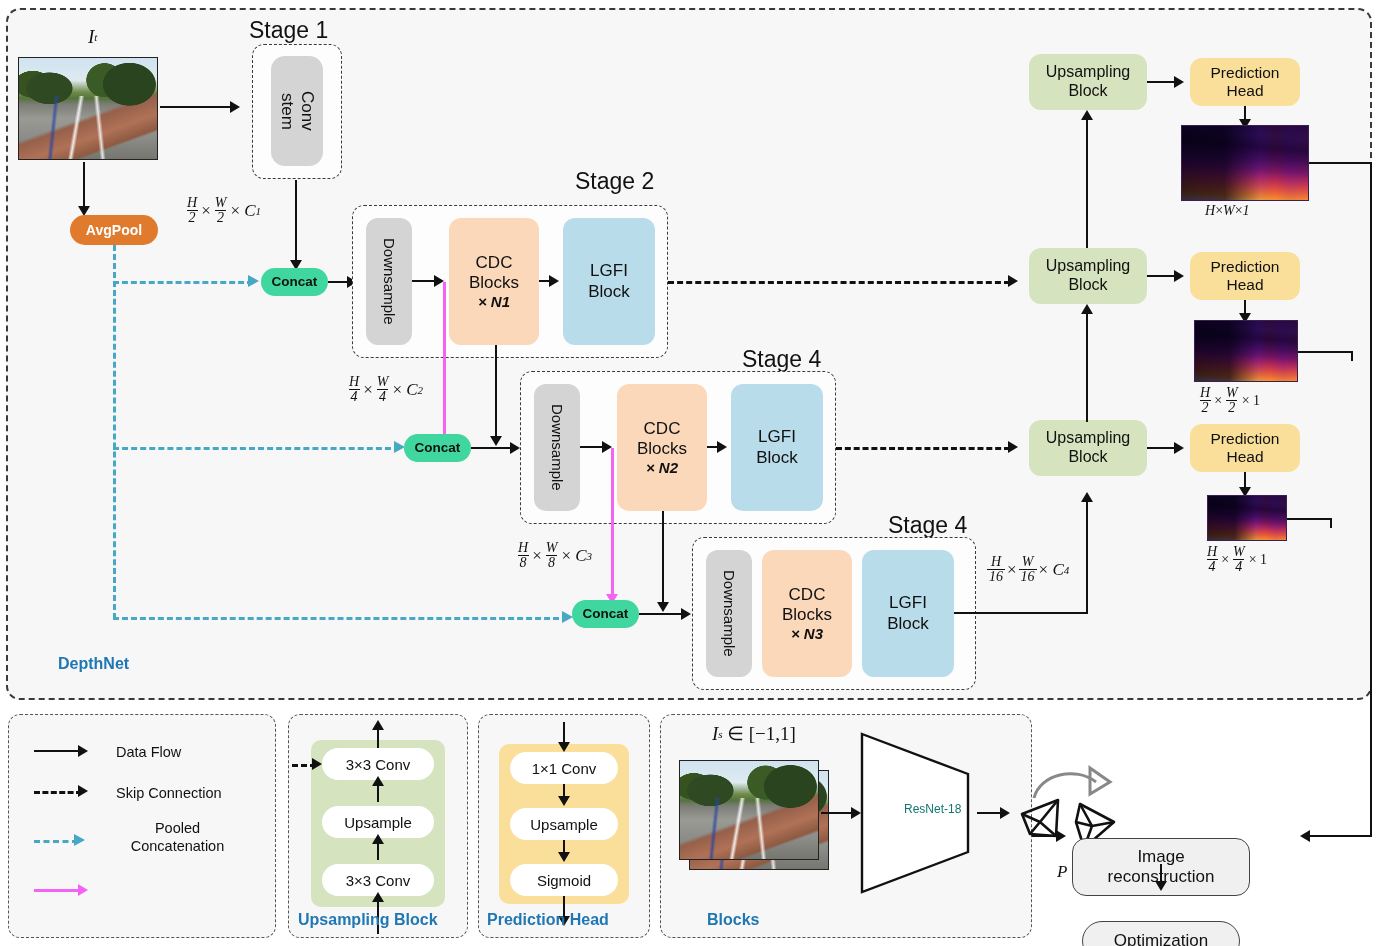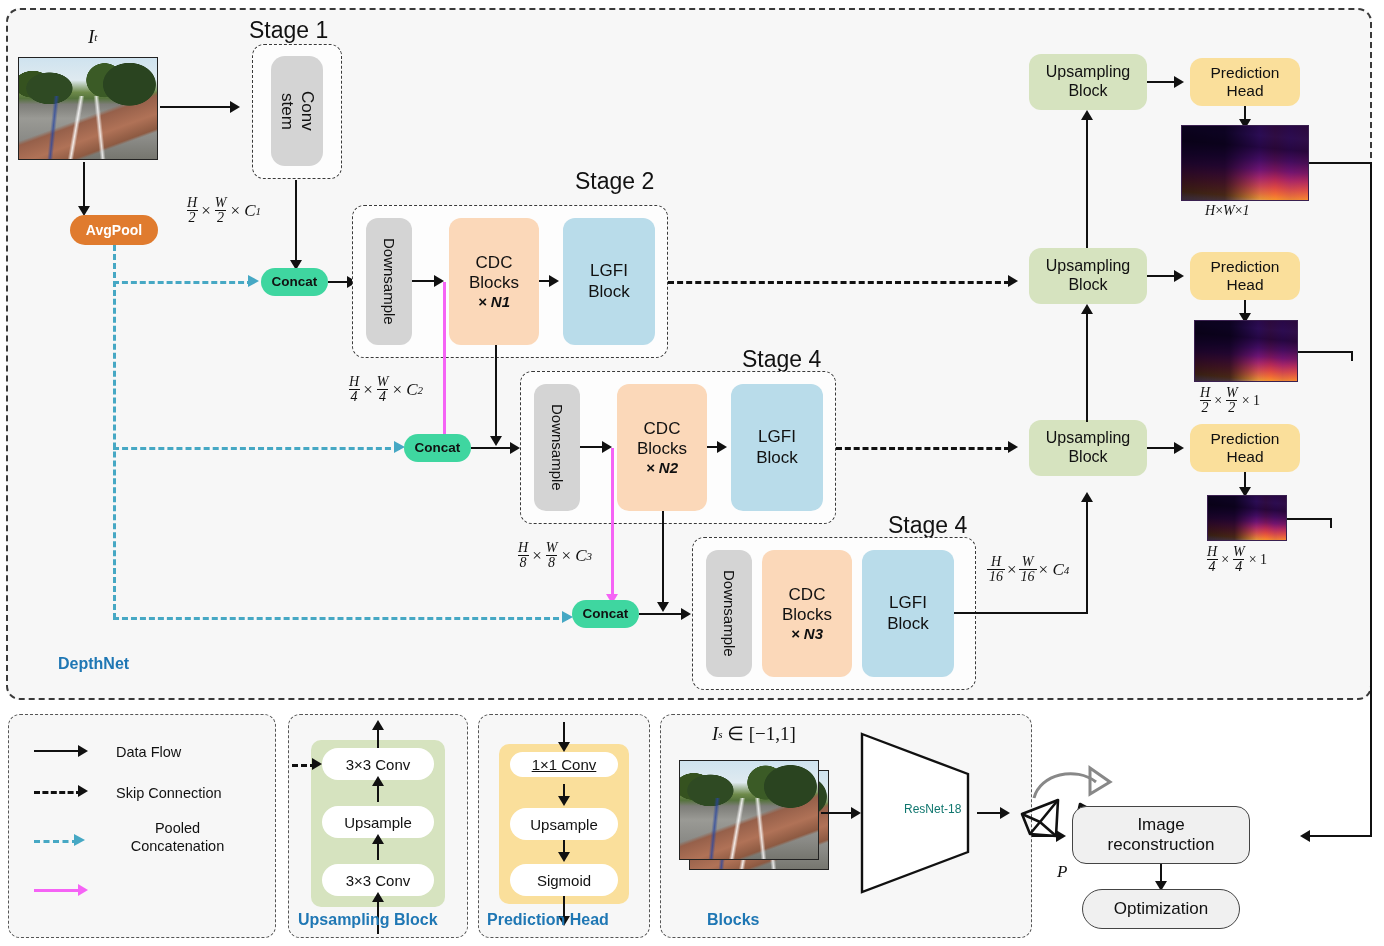"1×1 Conv" div.abs { height: 25px -> 32px; text-decoration: underline -> none }
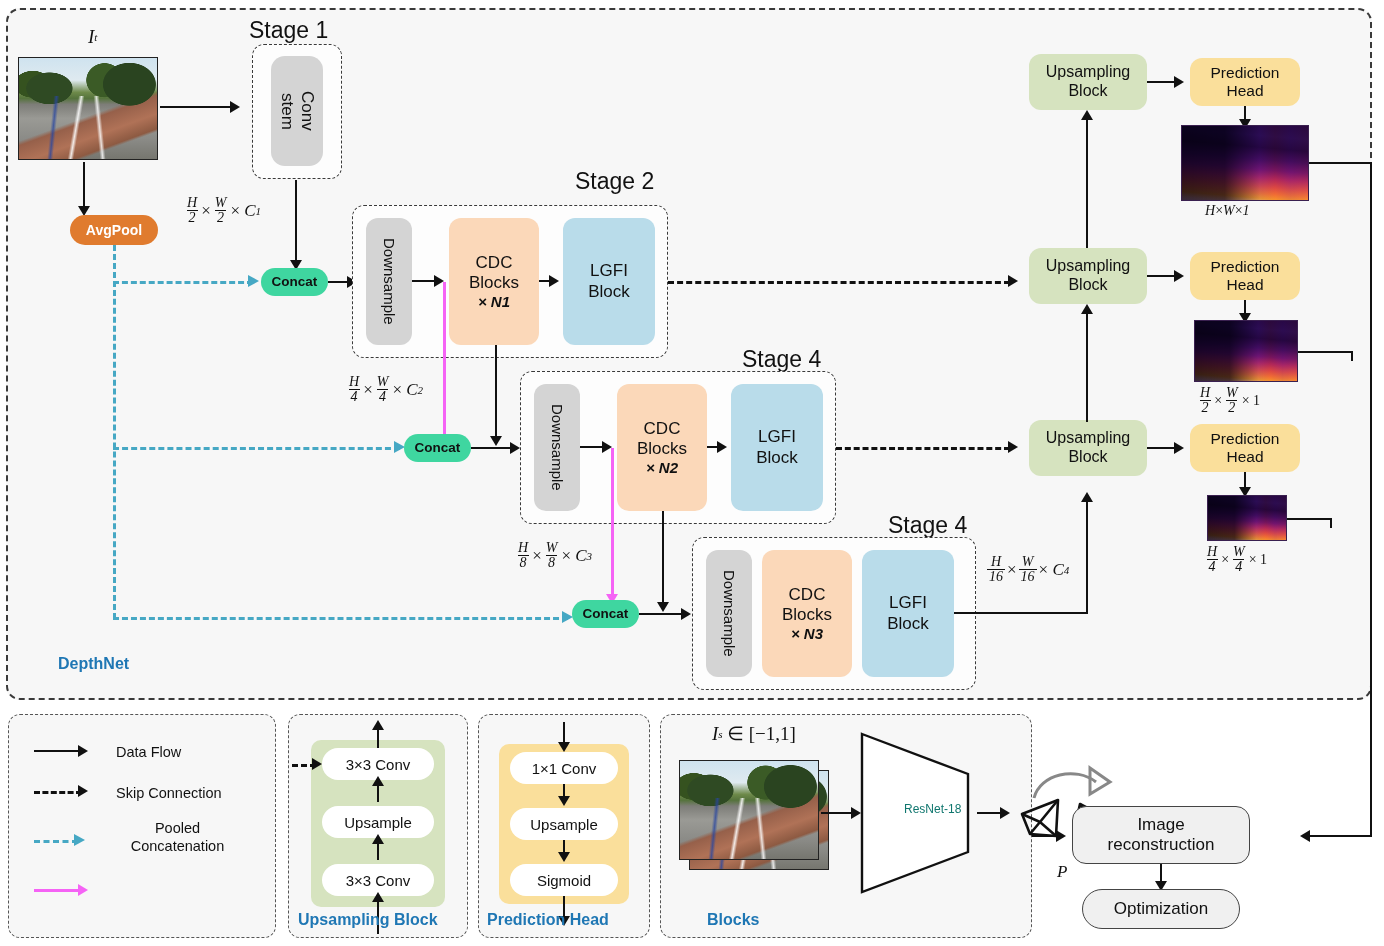"Image" .blk-lgray { margin-top: none -> 32px }
